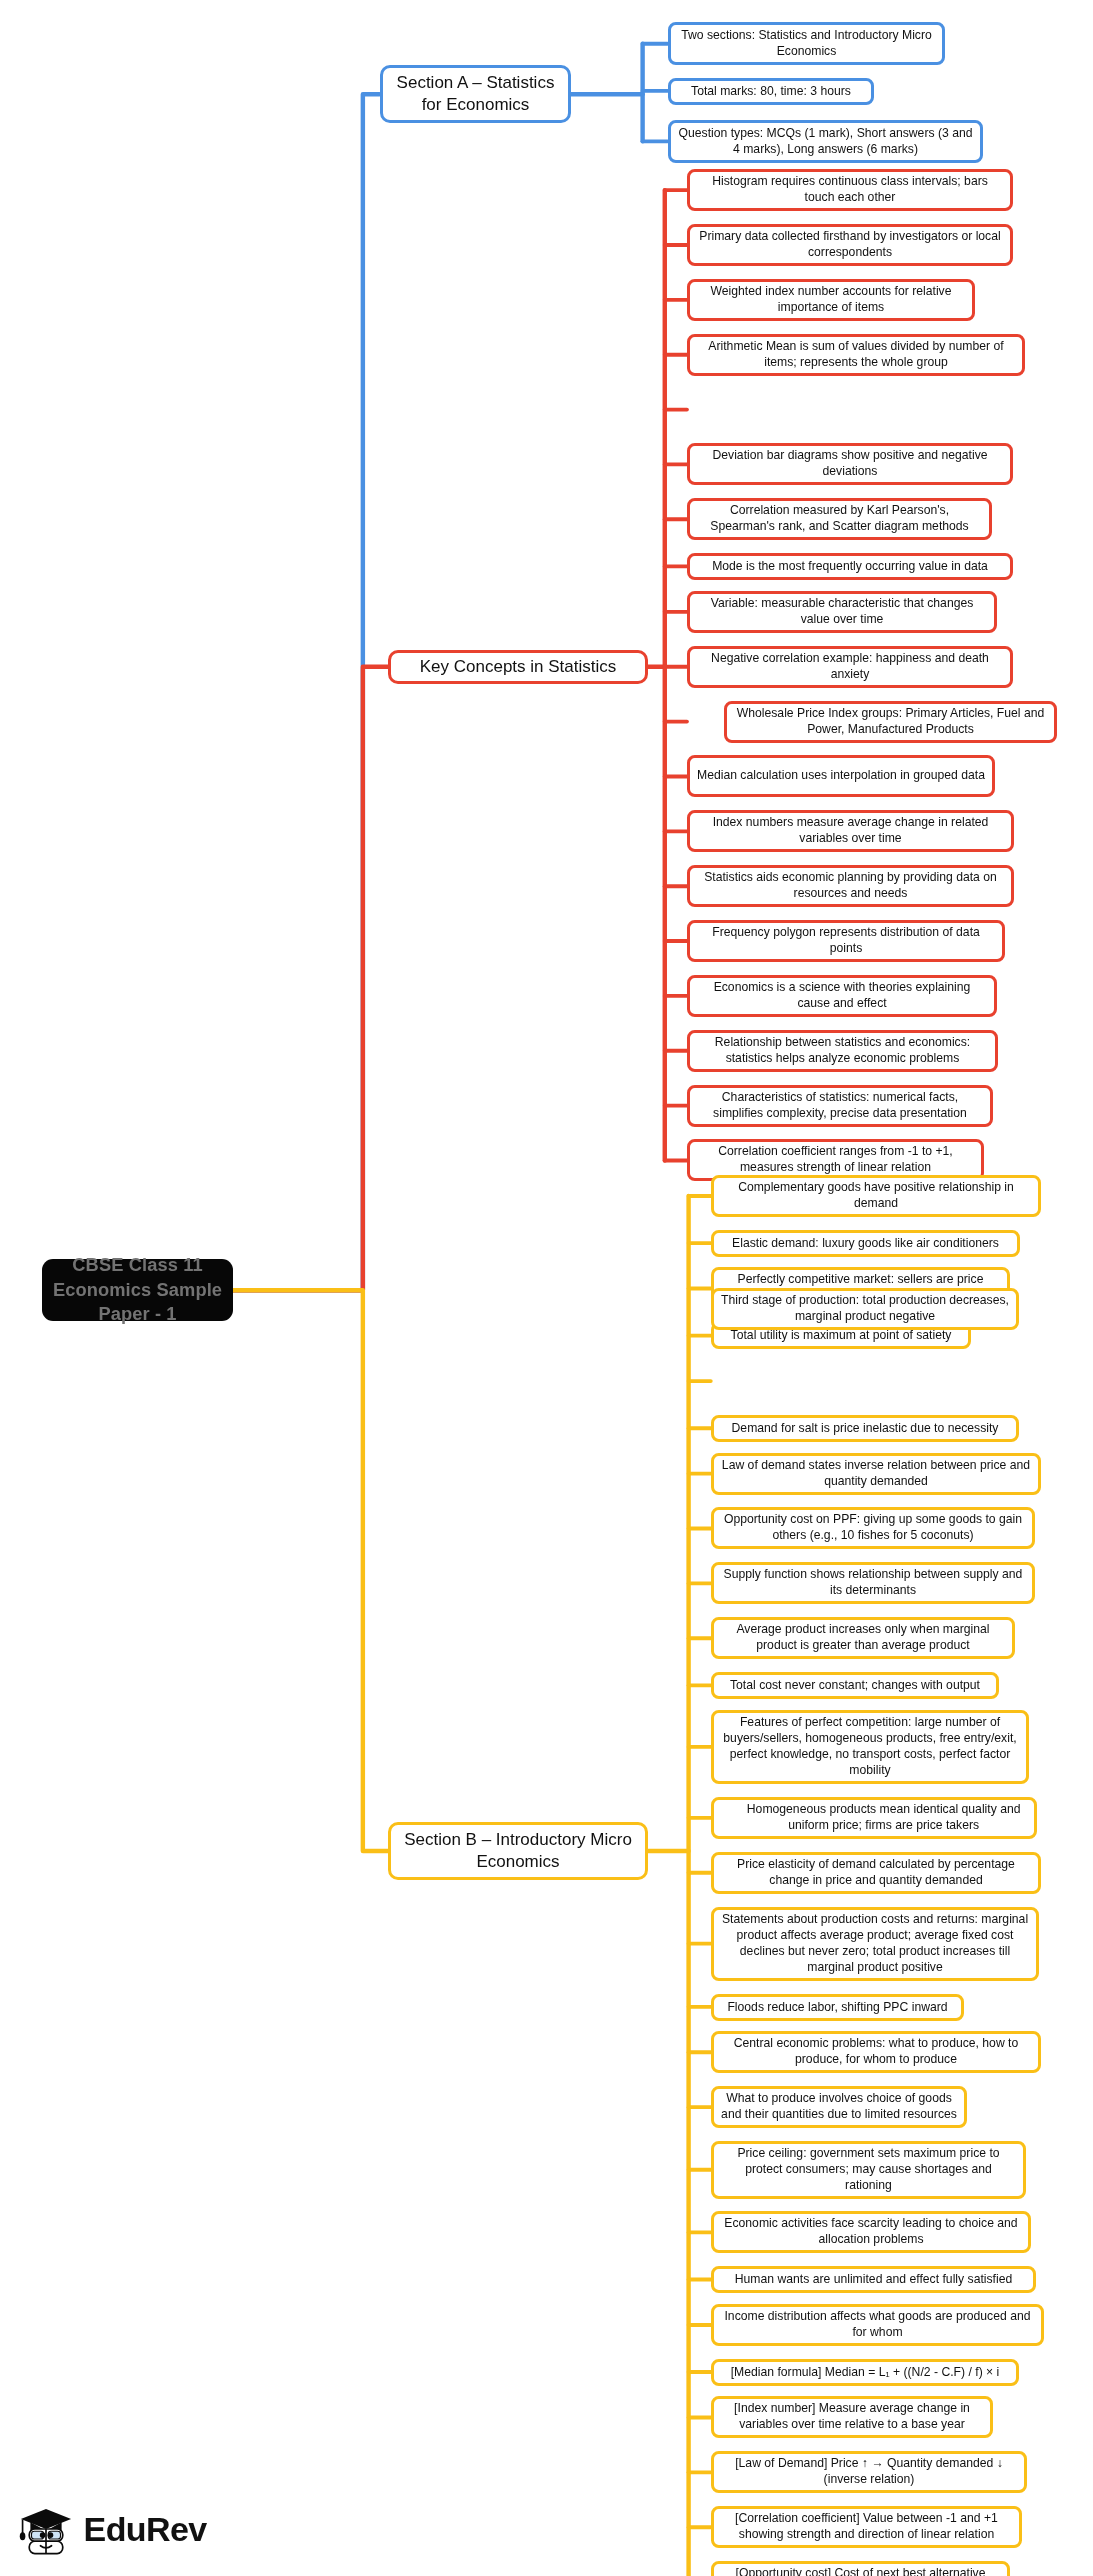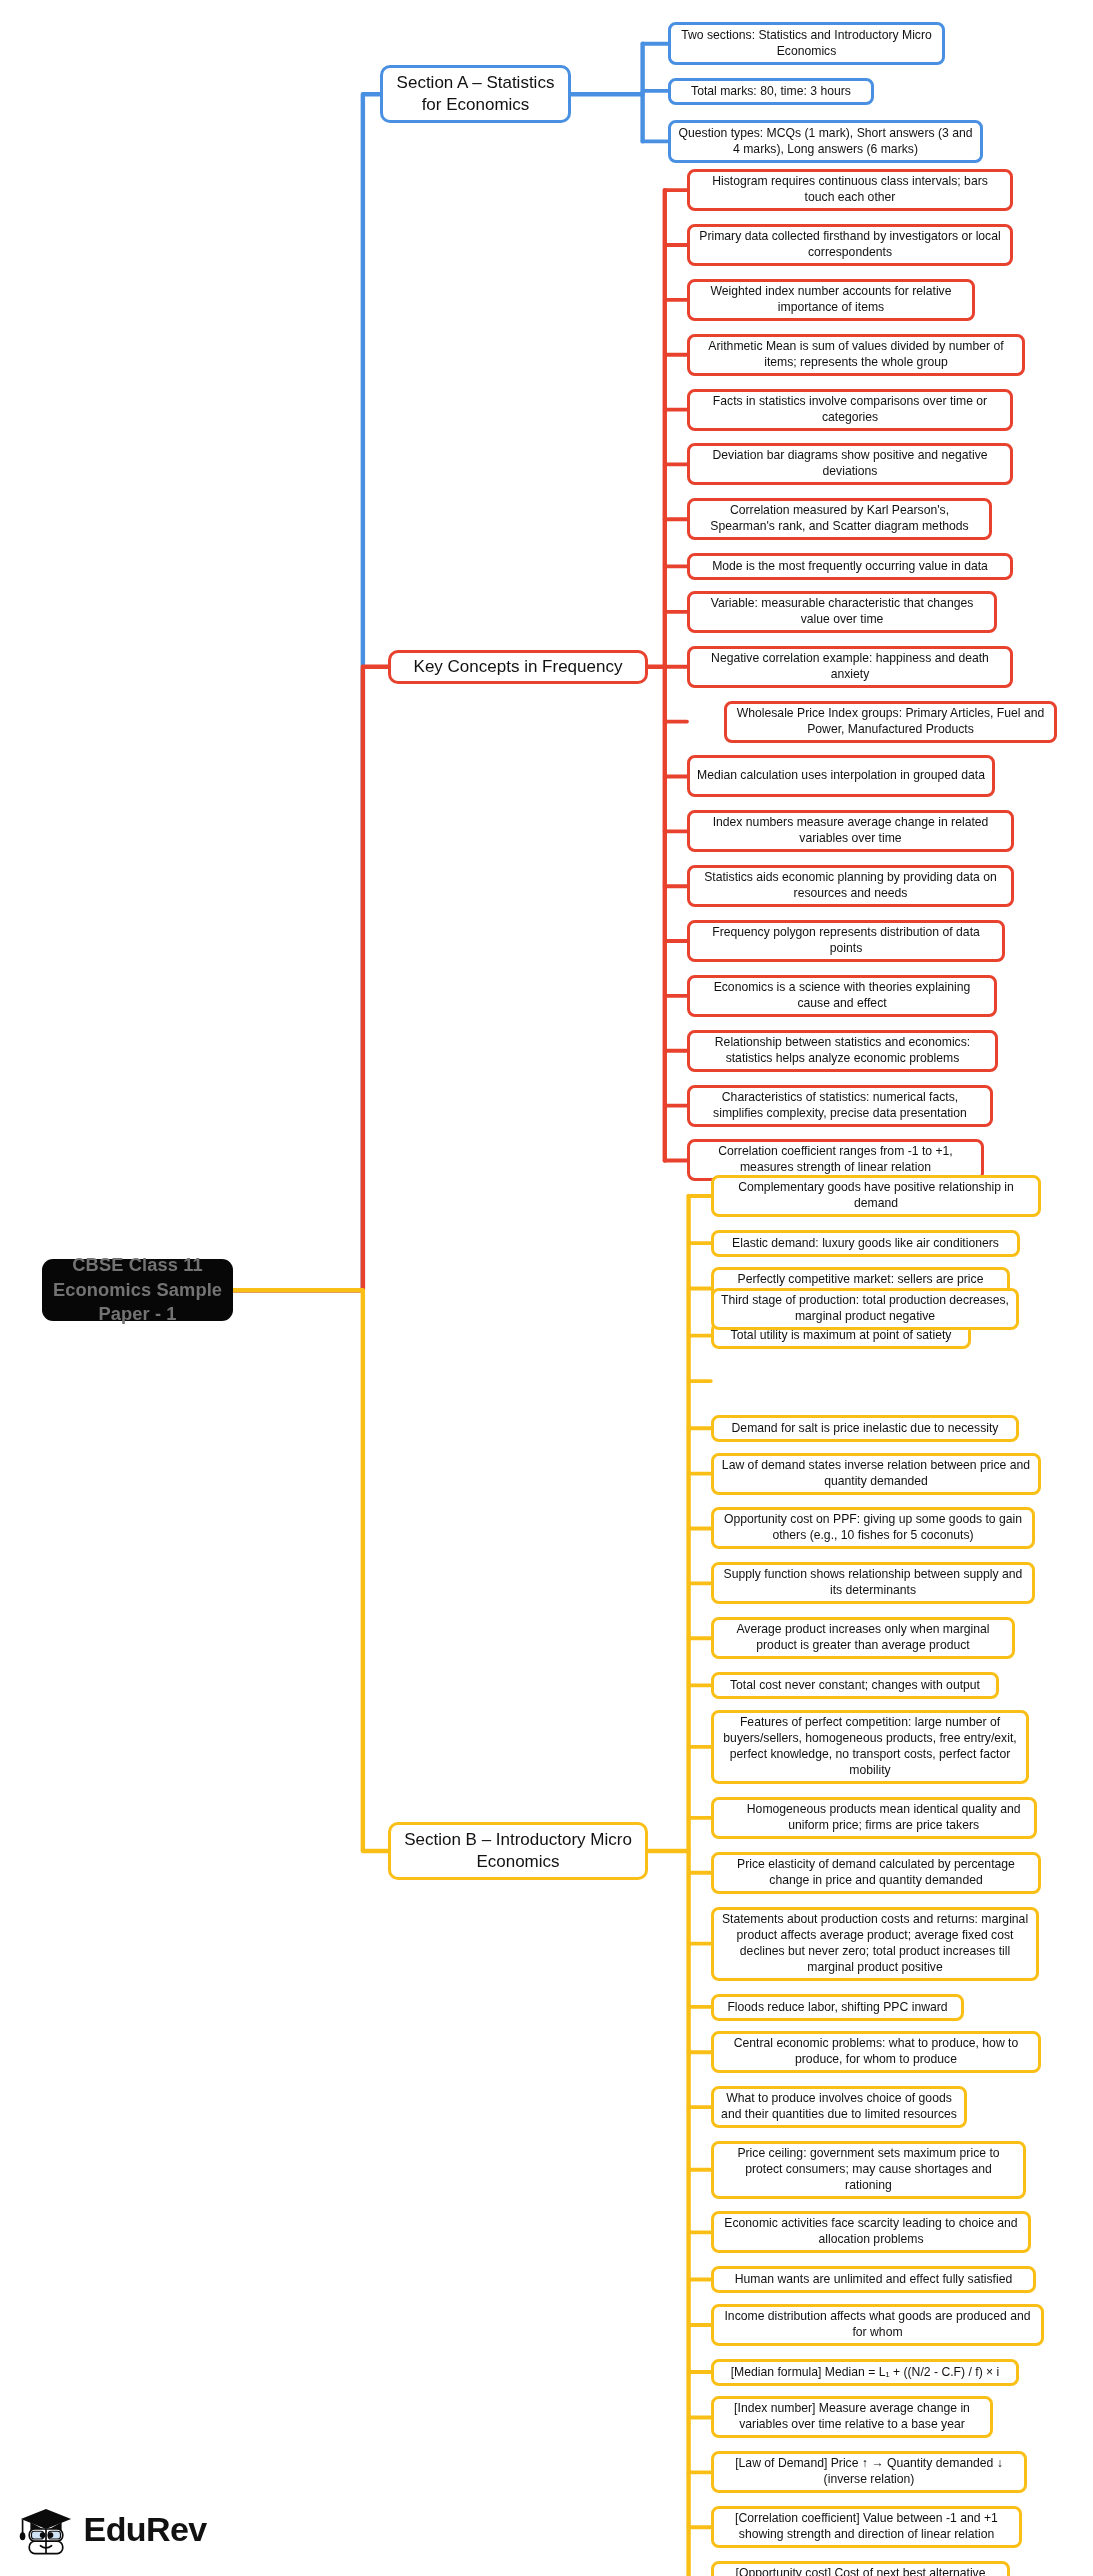"Facts in statistics involve comparisons" div.node { html: <div> <span>Facts in statistics involve comparisons over time or categories</span> </div> -> none }
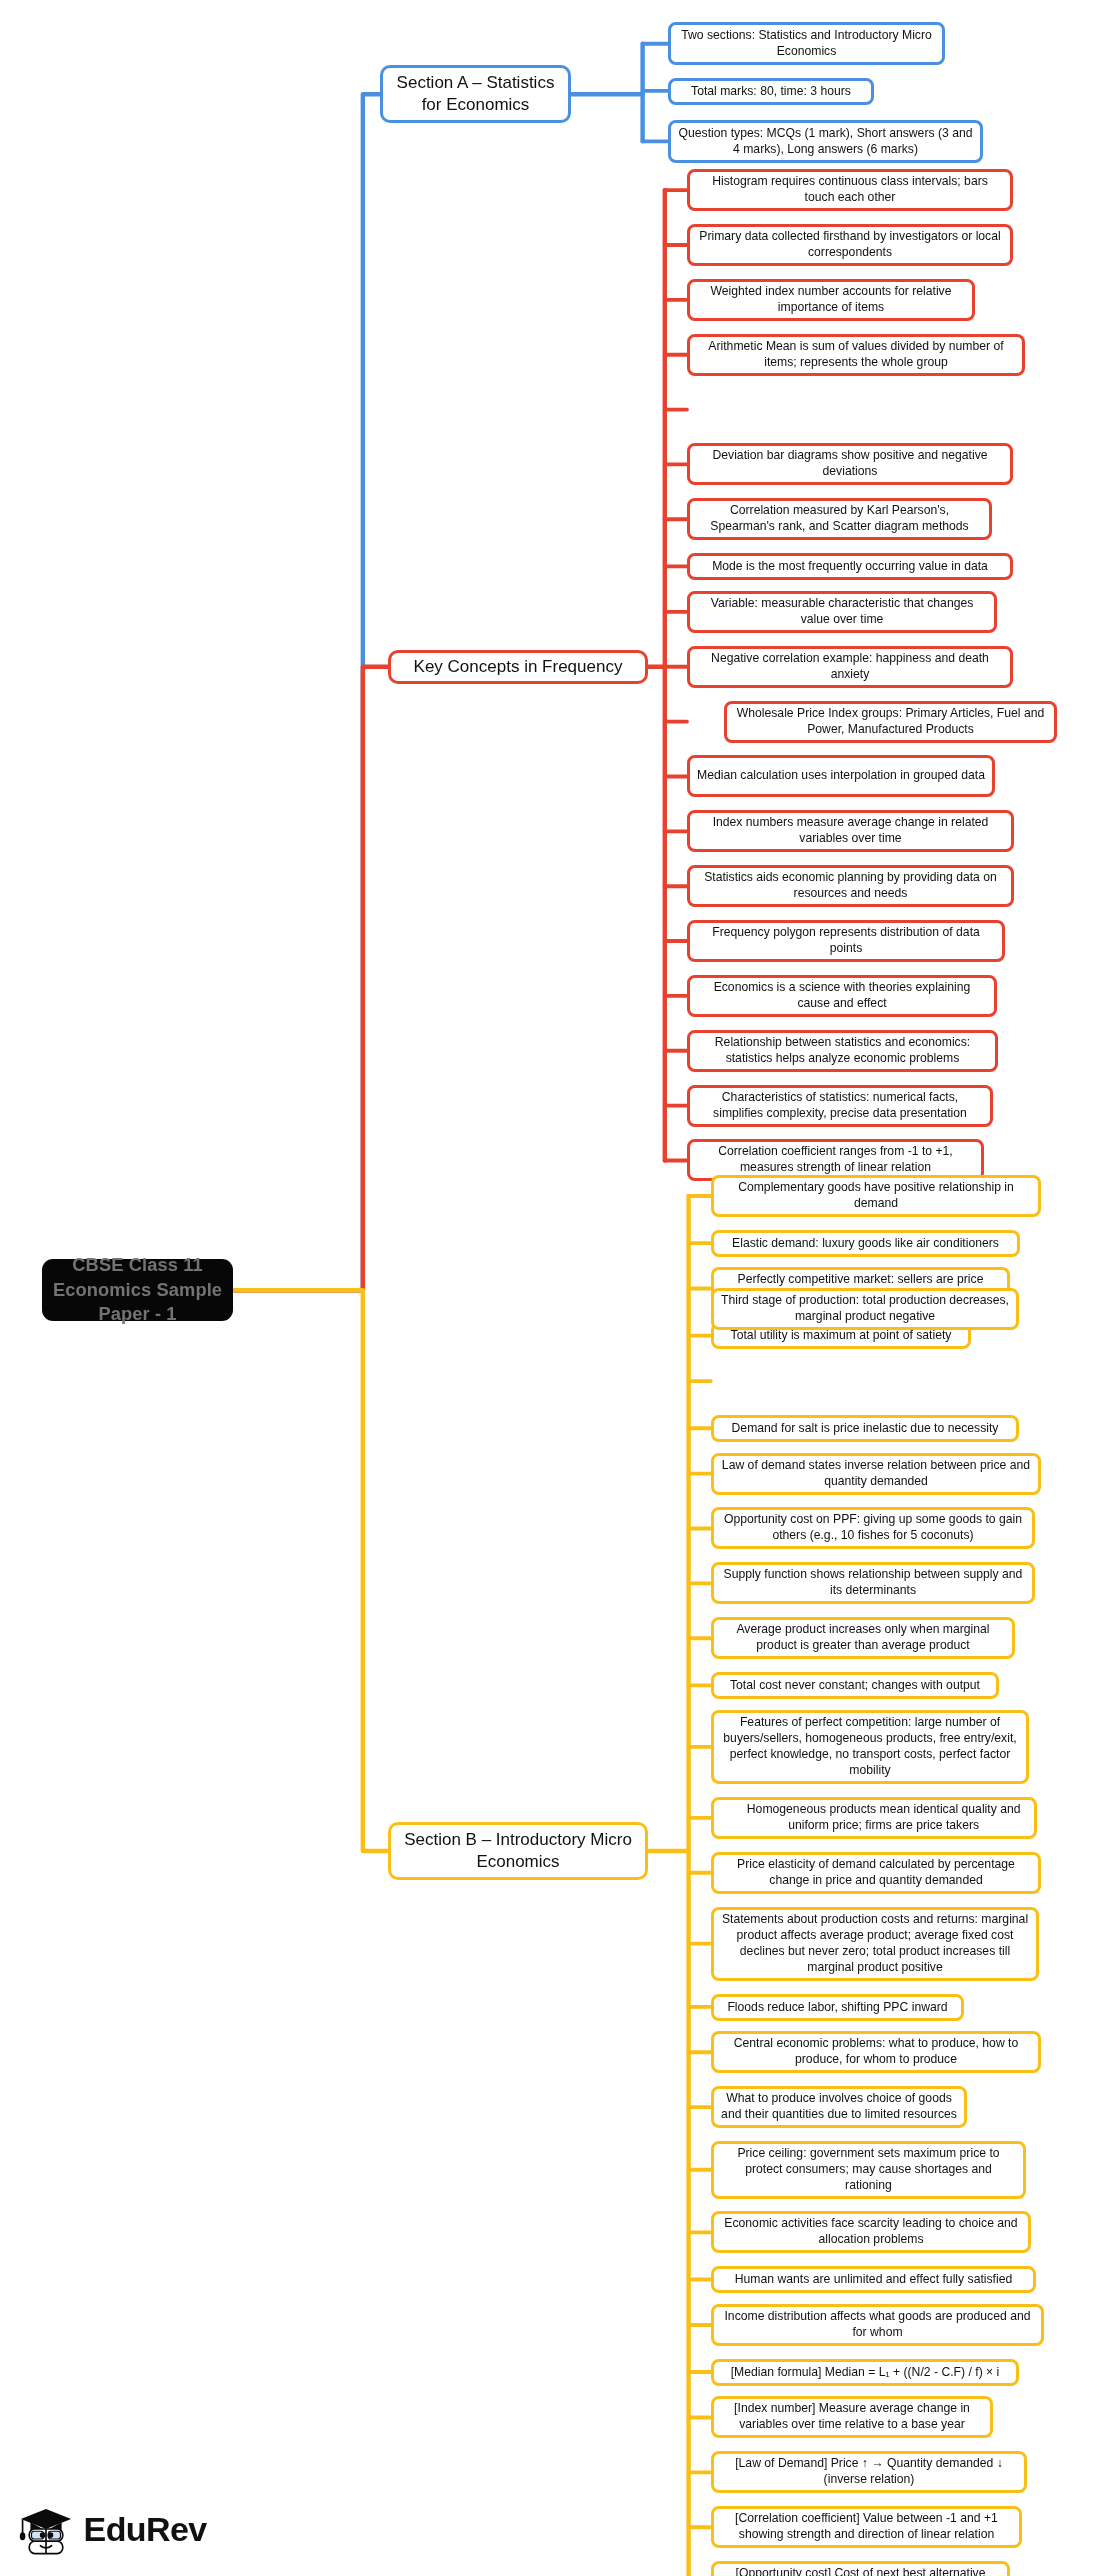"Key Concepts in Frequency" span.node-text { text: Frequency -> Statistics }
